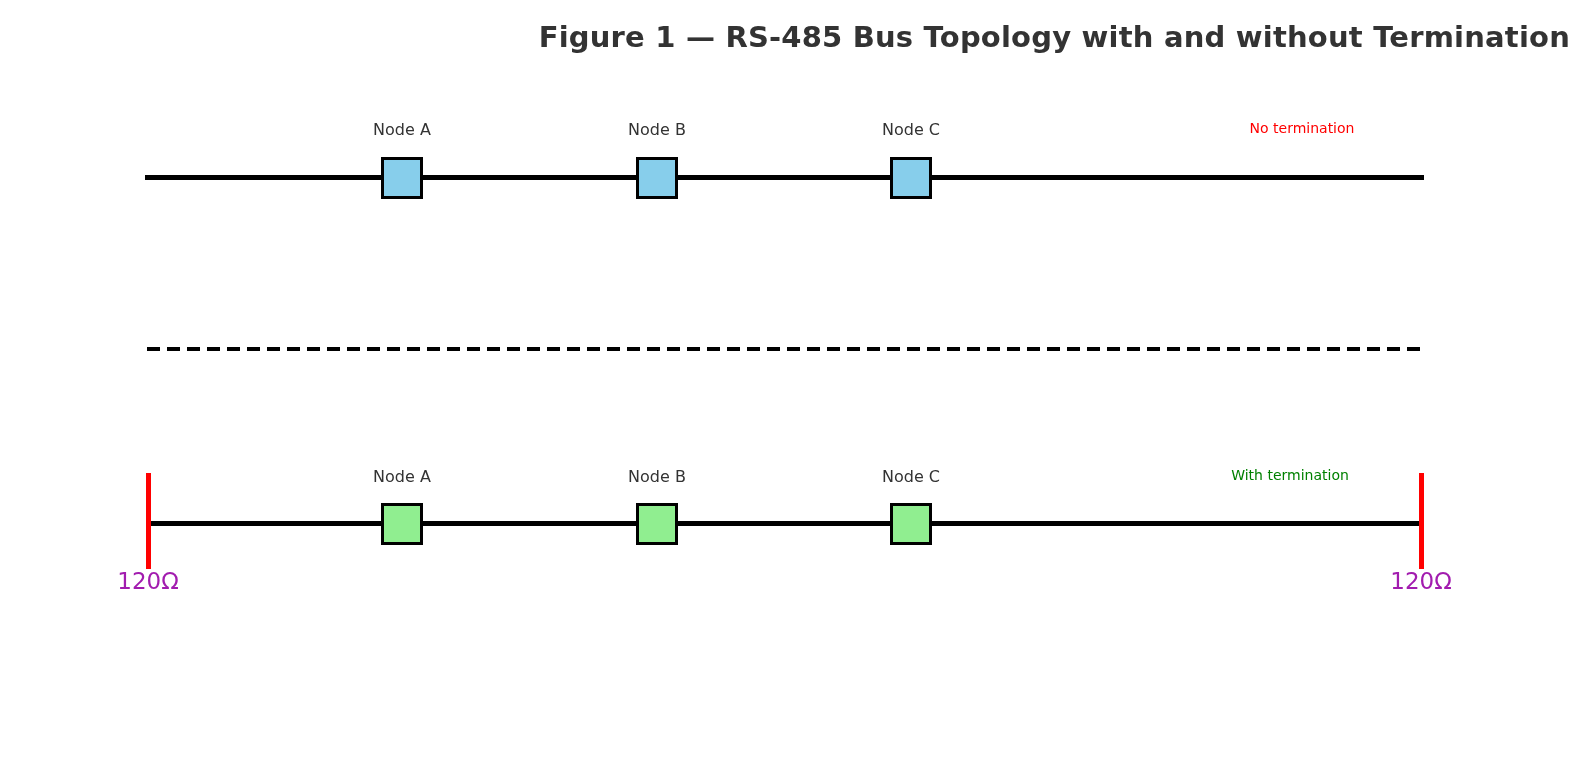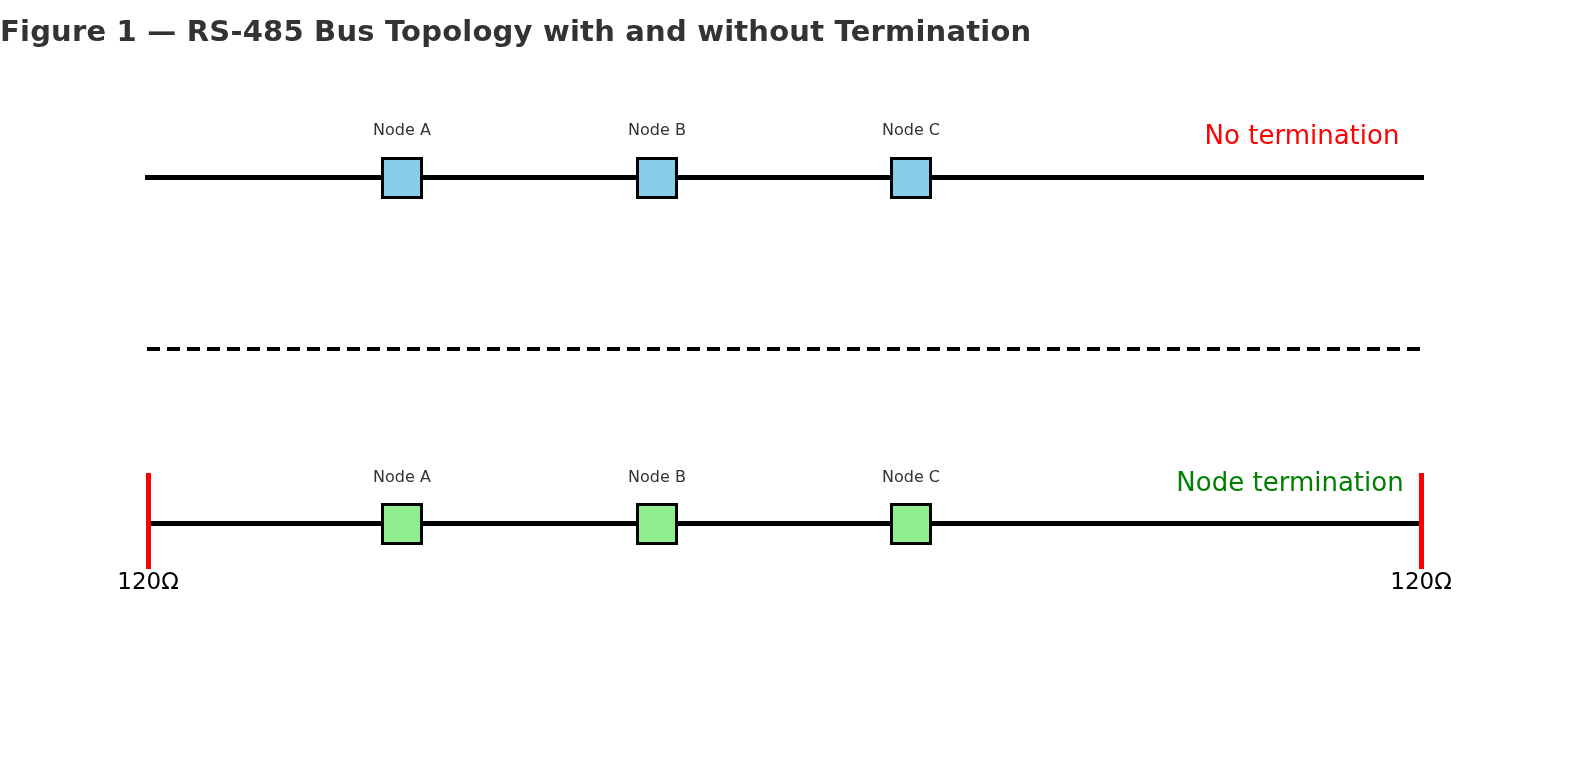"Figure 1 — RS-485 Bus" .fig-title { text-align: left -> right; top: 14px -> 20px }
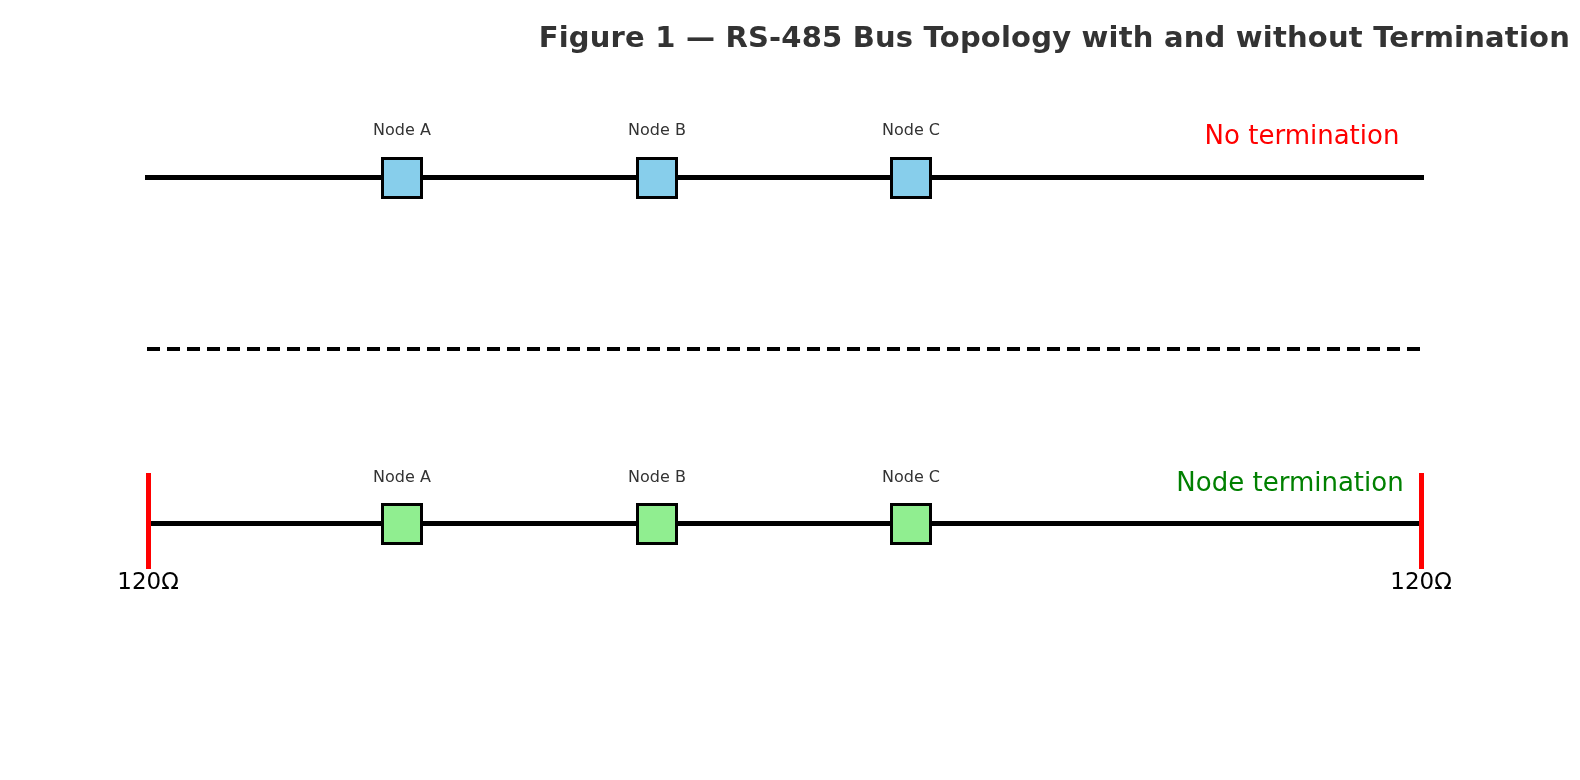"No termination" .annot { font-size: 26px -> 14px }
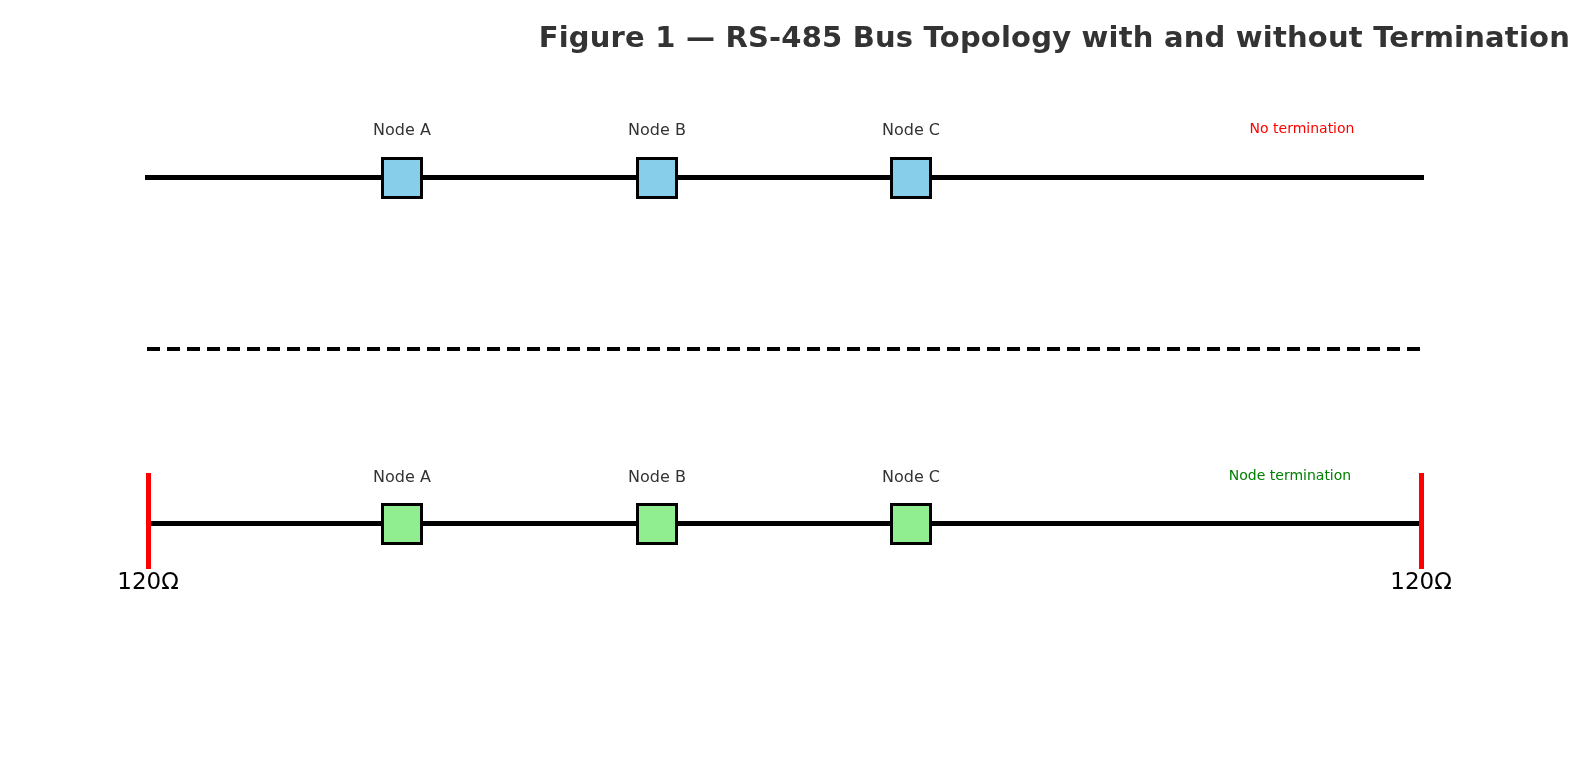"Node termination" div.annot { text: Node -> With }
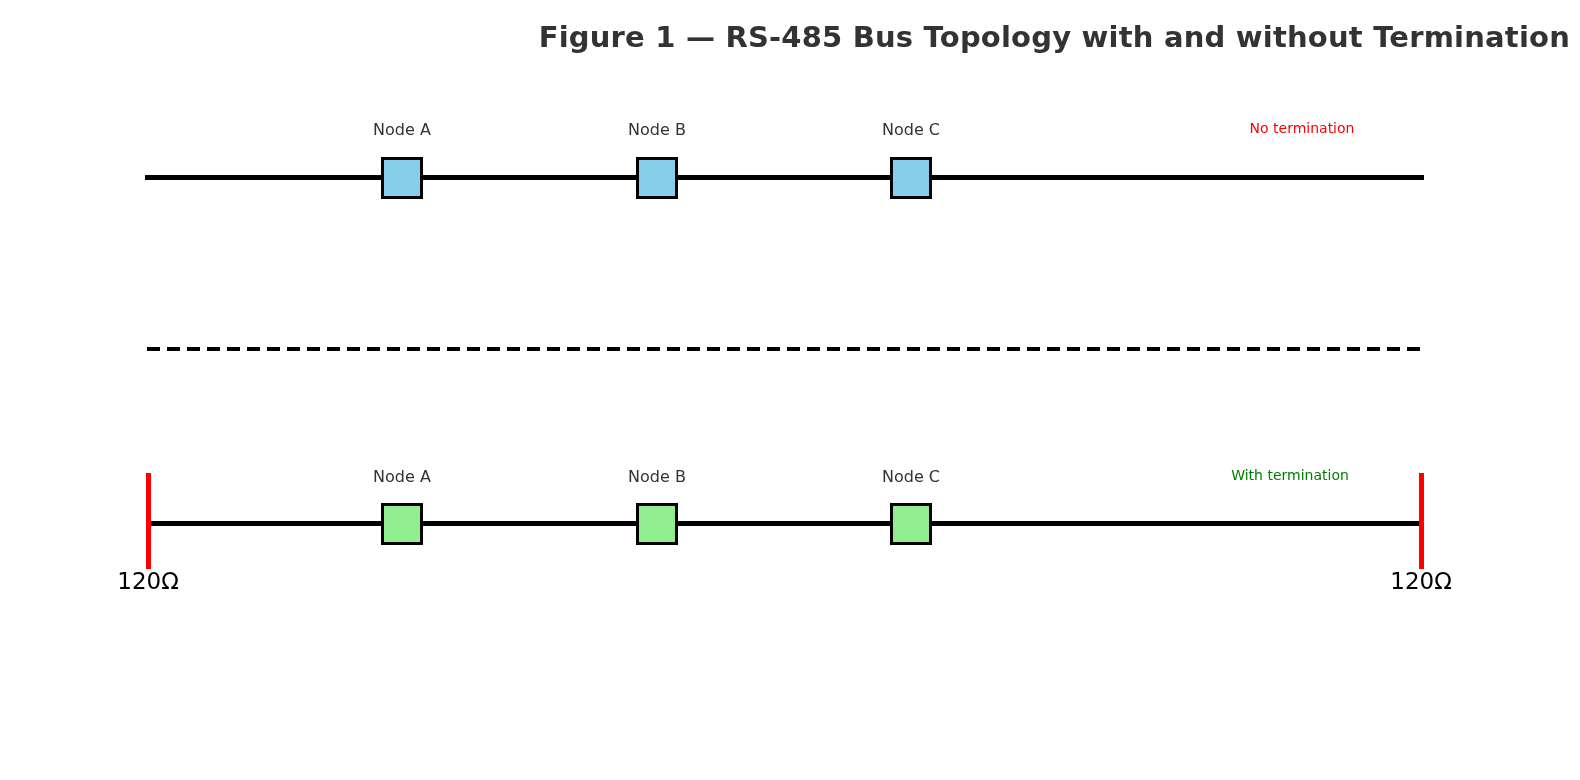"120Ω" .term-label { color: #000000 -> #a21caf }
